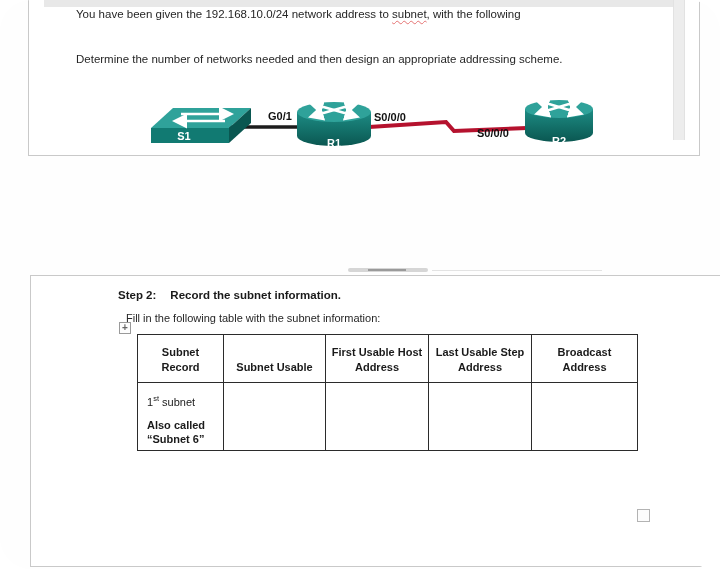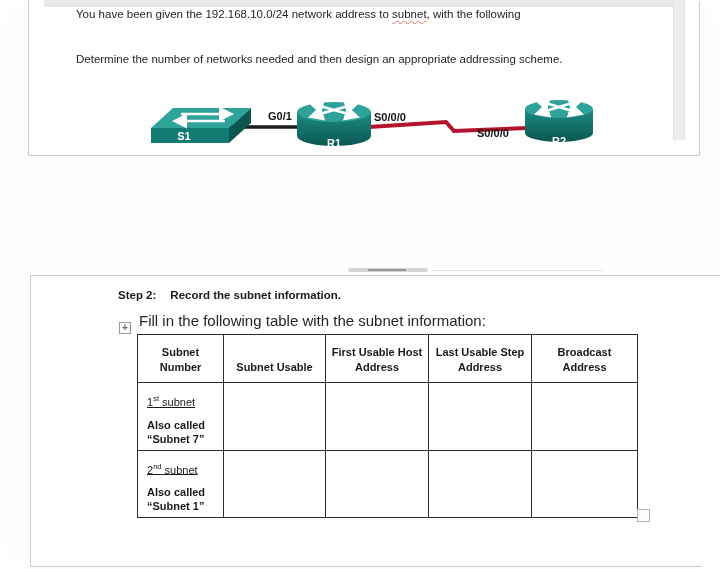"Fill in the following table" .fill-line { font-size: 15px -> 11px; left: 108px -> 95px }
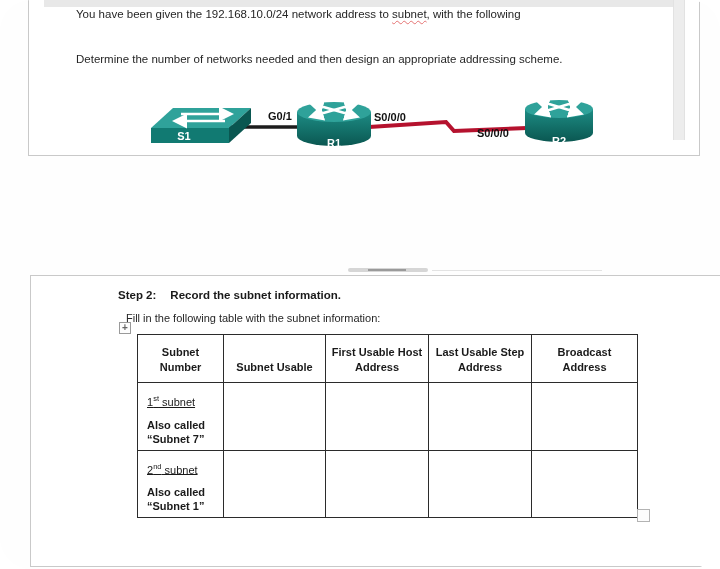"Subnet Number" th { text: Number -> Record }
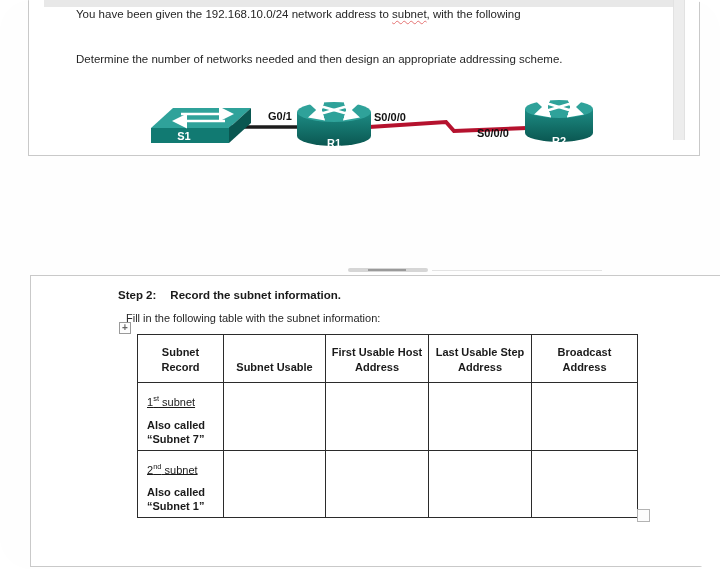"1st subnet" .ord-line { text-decoration: underline -> none }
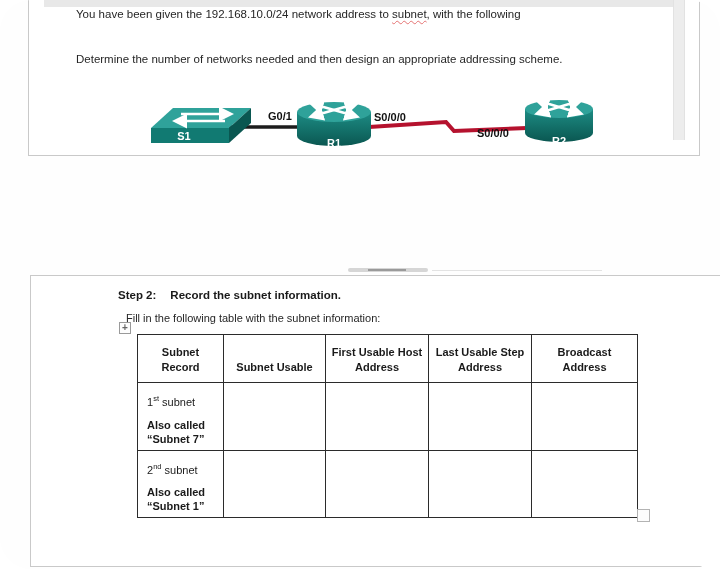"“Subnet 7”" span.alias { text: 7 -> 6 }
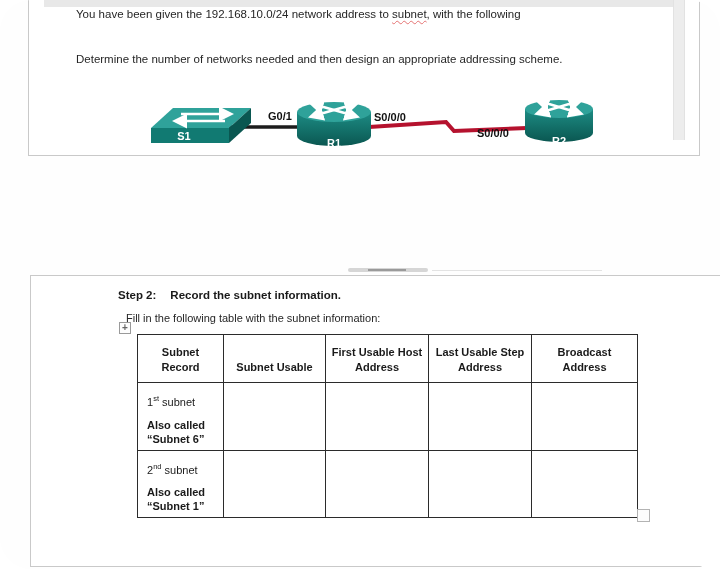"2nd subnet" tr.row2 { html: <tr> <td> <span><span>2</span><sup>nd</sup><span> subnet</span></span> <span>Also called</span> <span>“Subnet 1”</span> </td> <td></td> <td></td> <td></td> <td></td> </tr> -> none }
